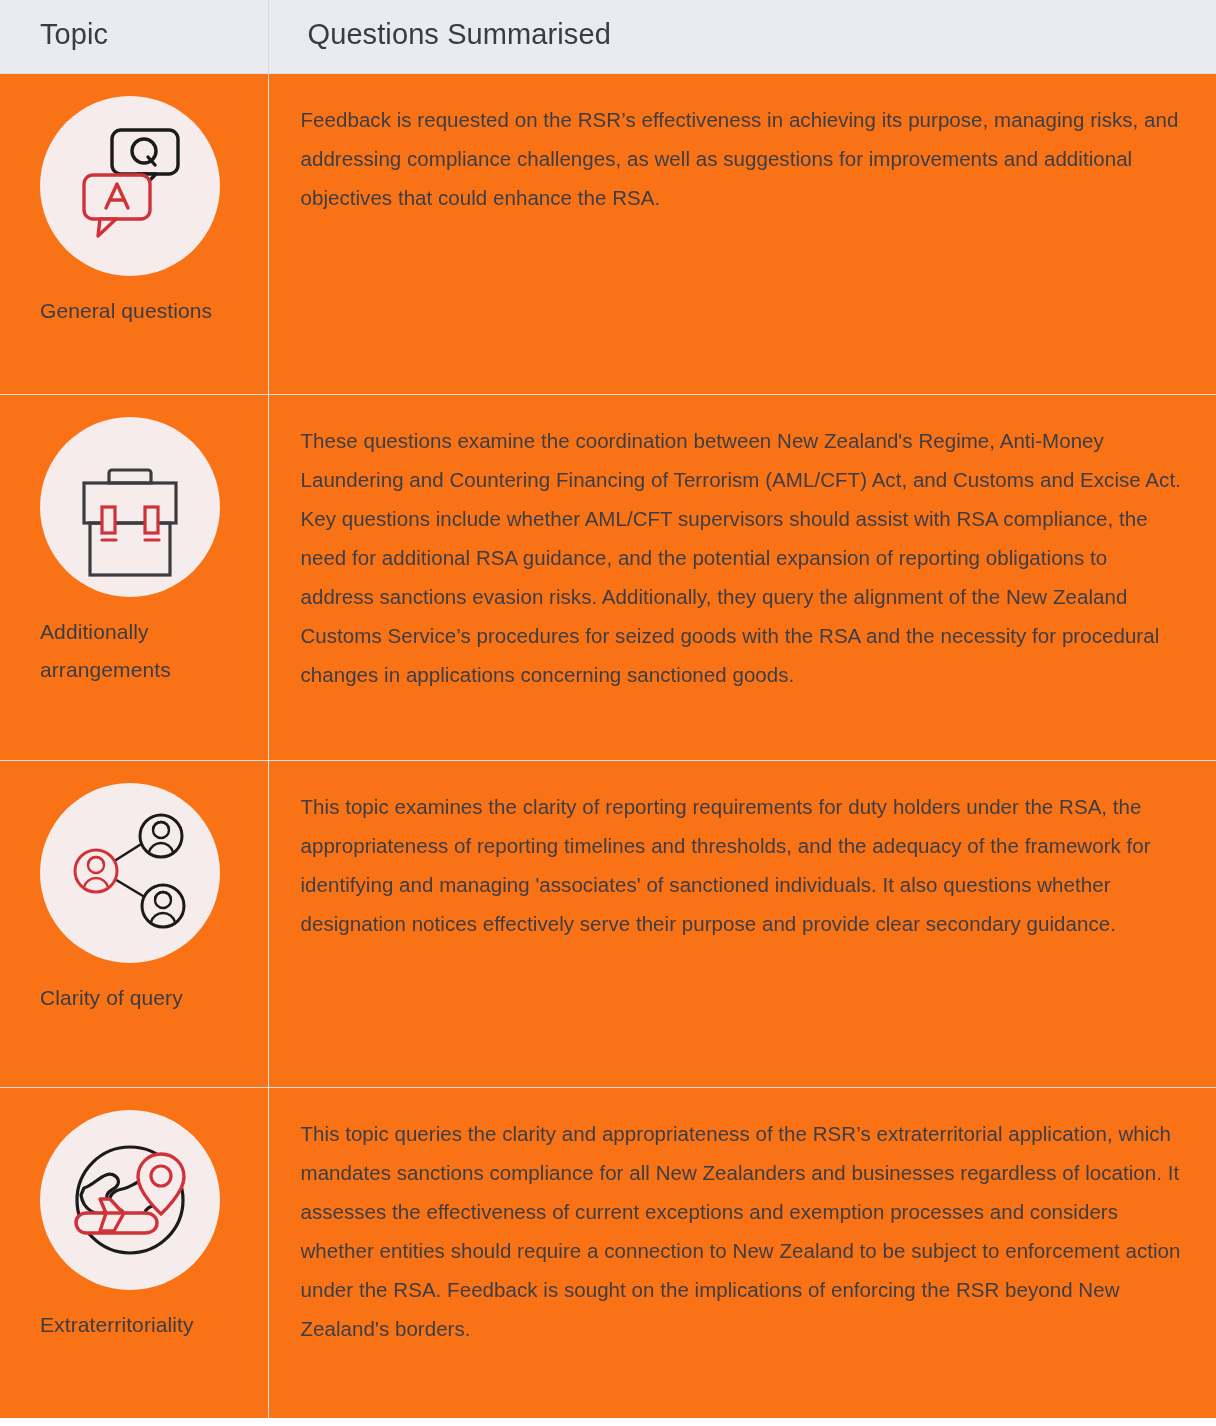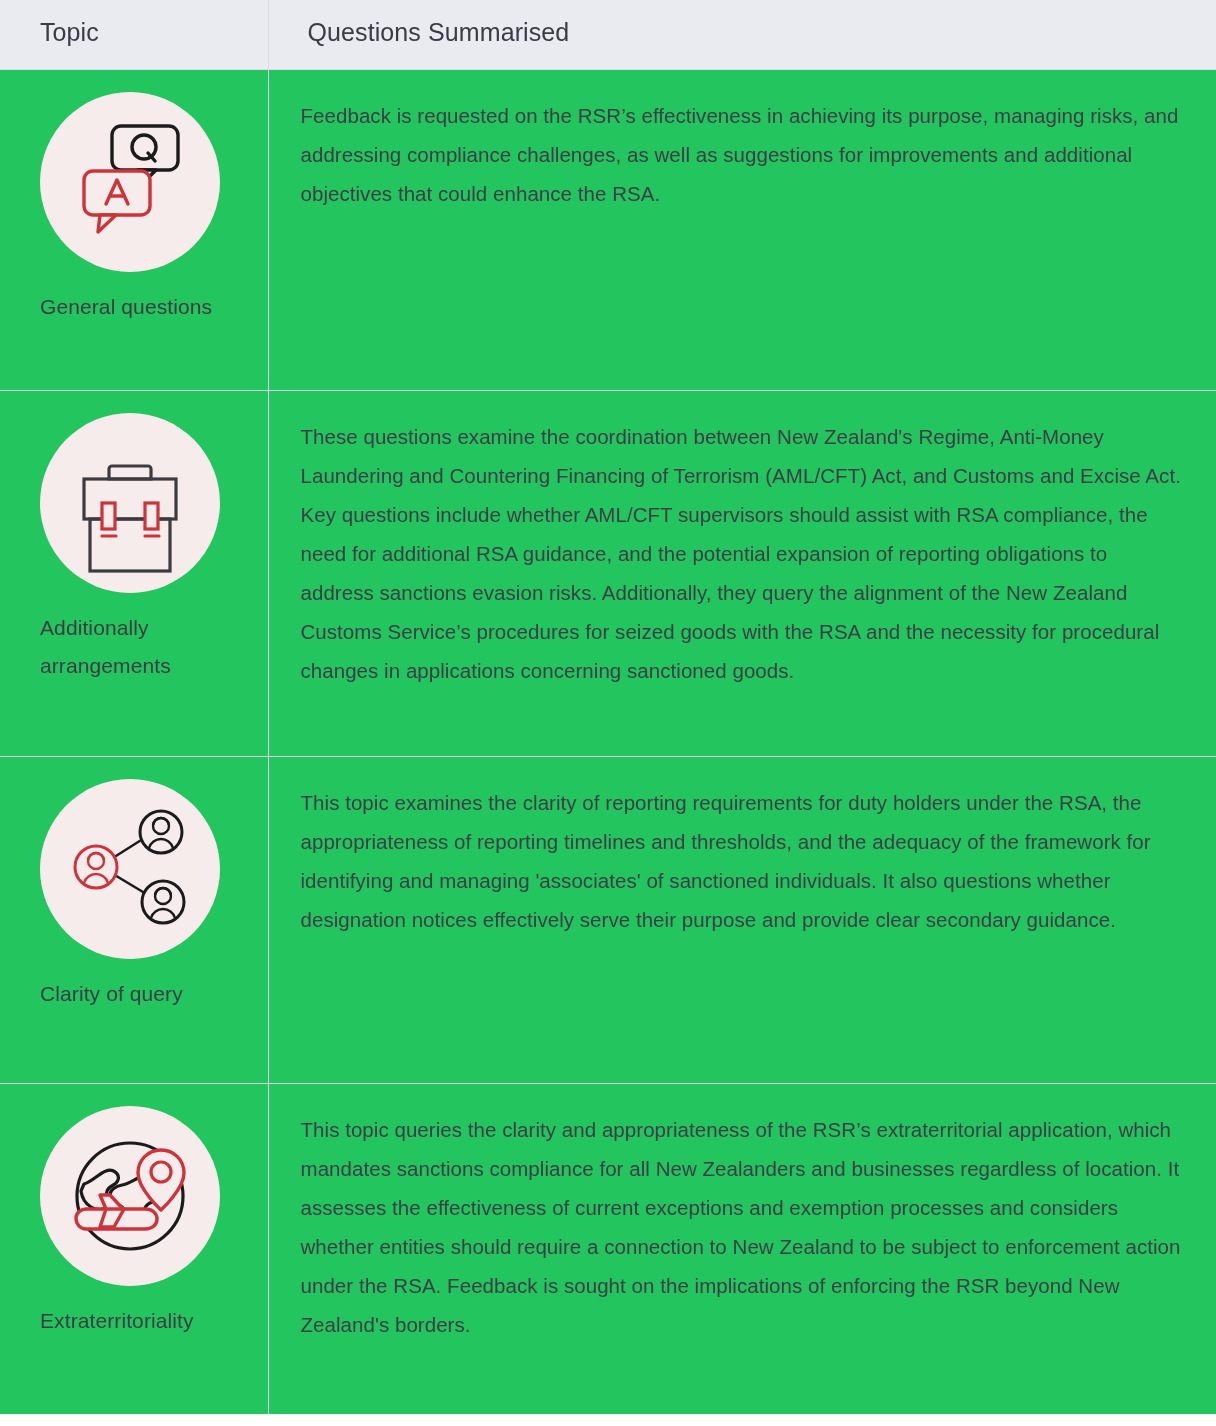"Topic" thead th { font-size: 25px -> 29px }
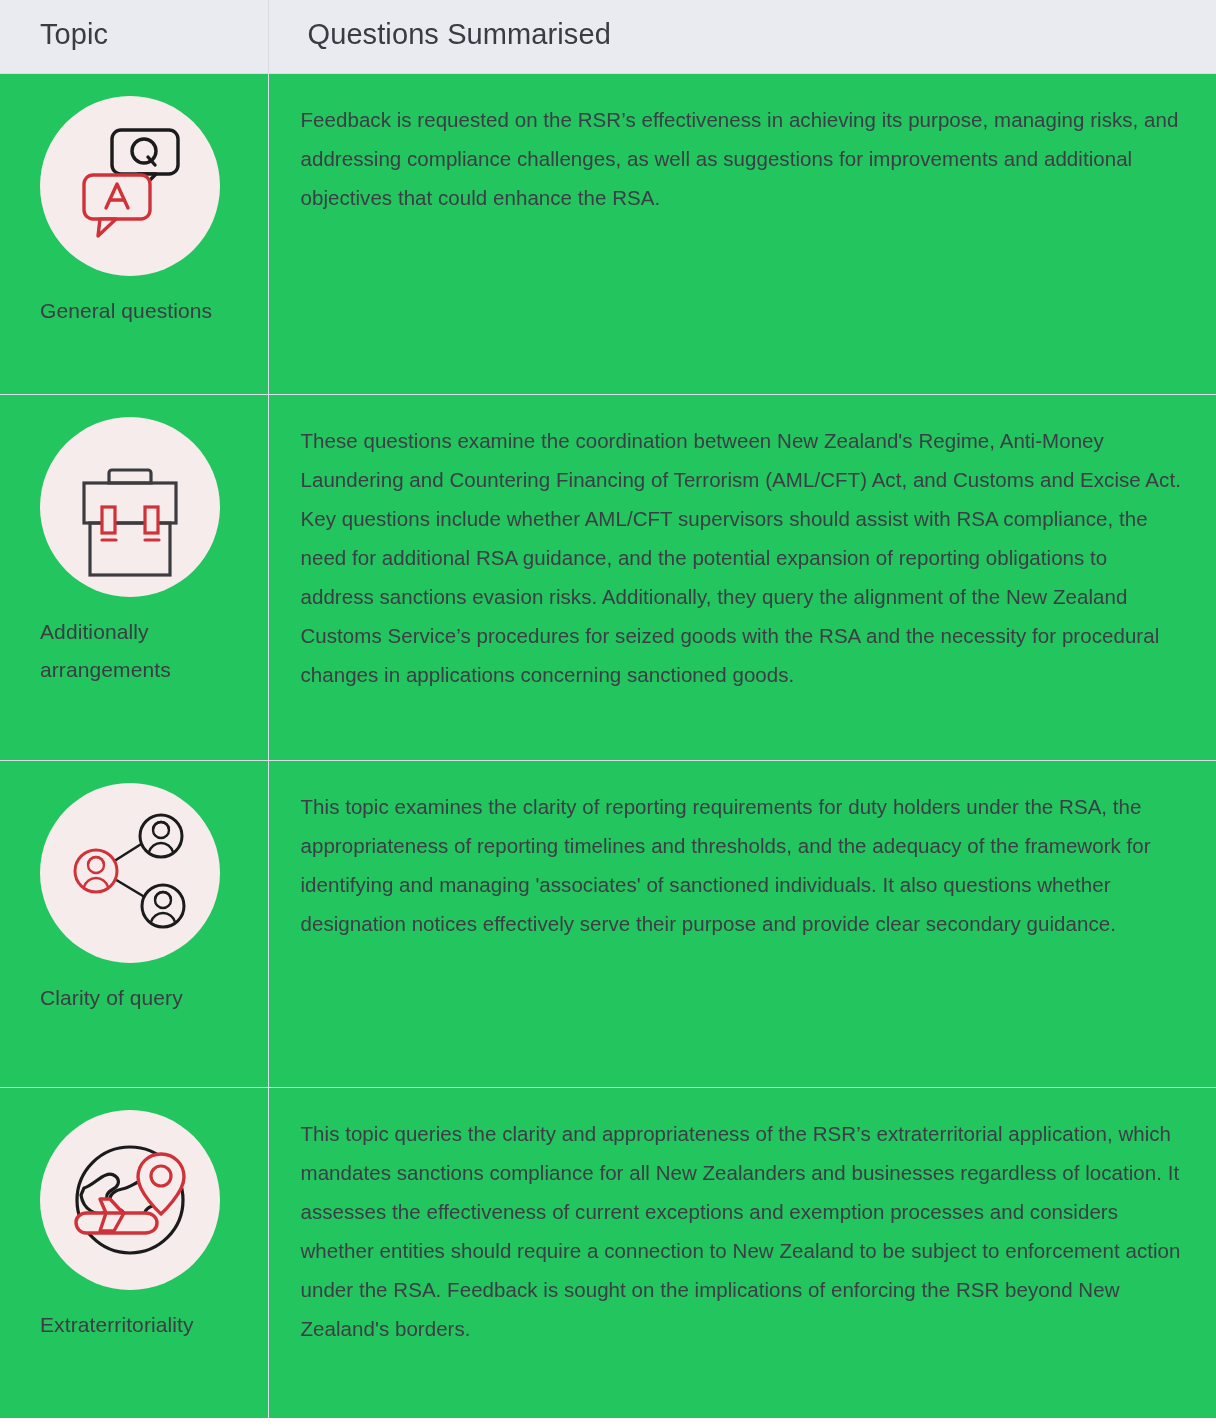"Feedback is requested on the" tbody td { background: #22c55e -> #f97316 }
